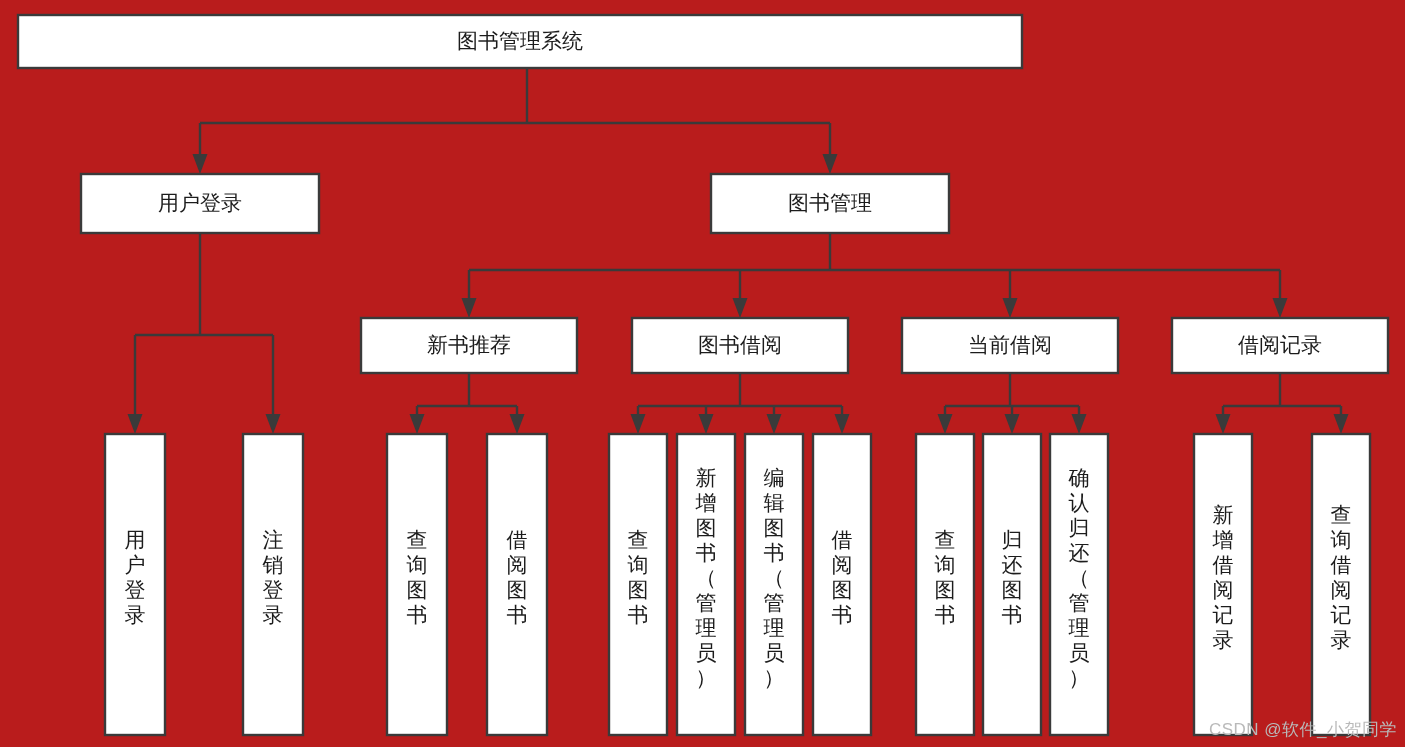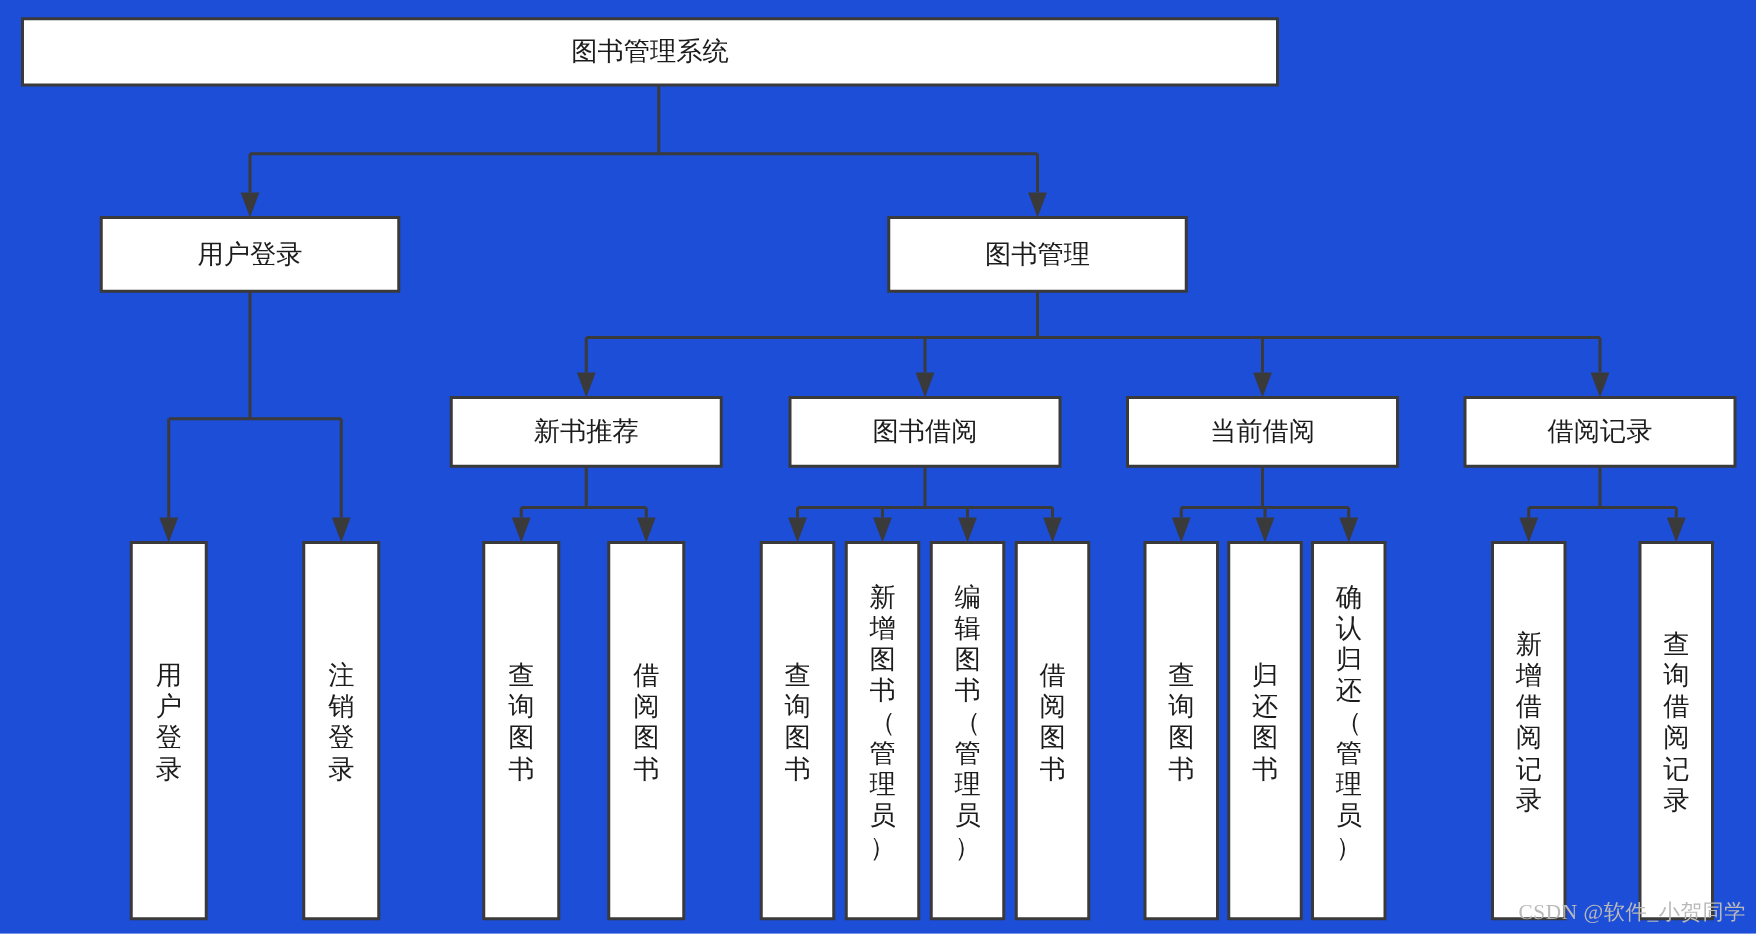"图书管理系统" #diagram-root { background: #1d4ed8 -> #b91c1c }
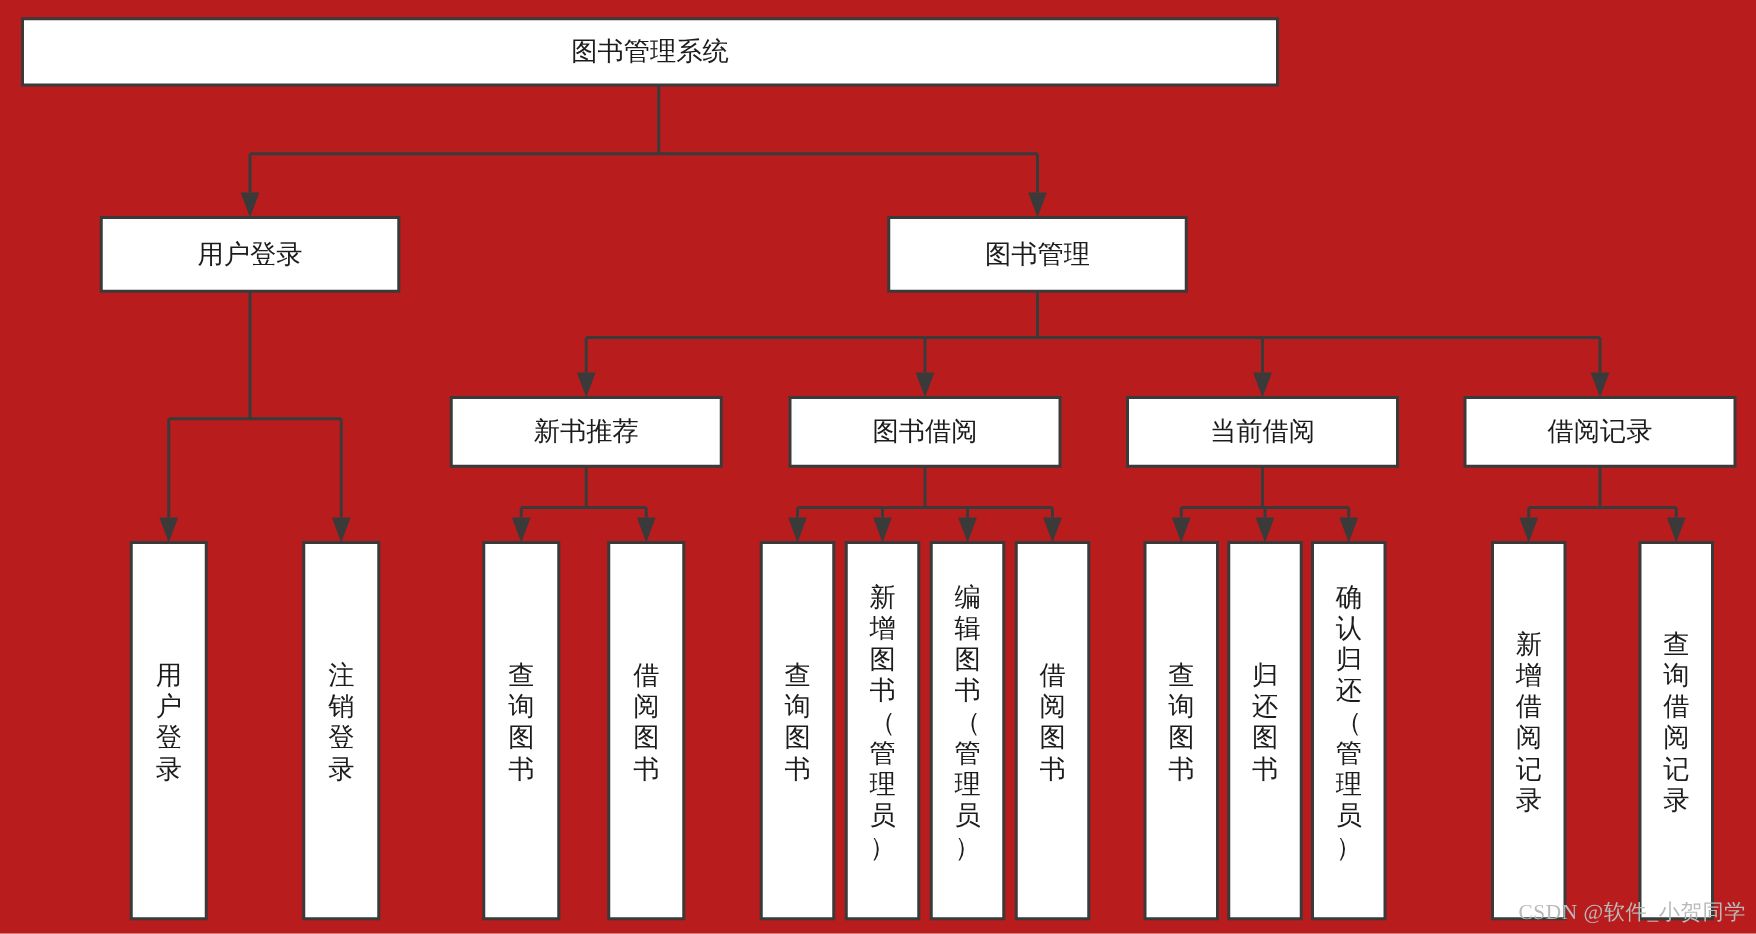"CSDN @软件_小贺同学" .watermark-text { font-family: Liberation Serif, serif -> Liberation Sans, sans-serif }
